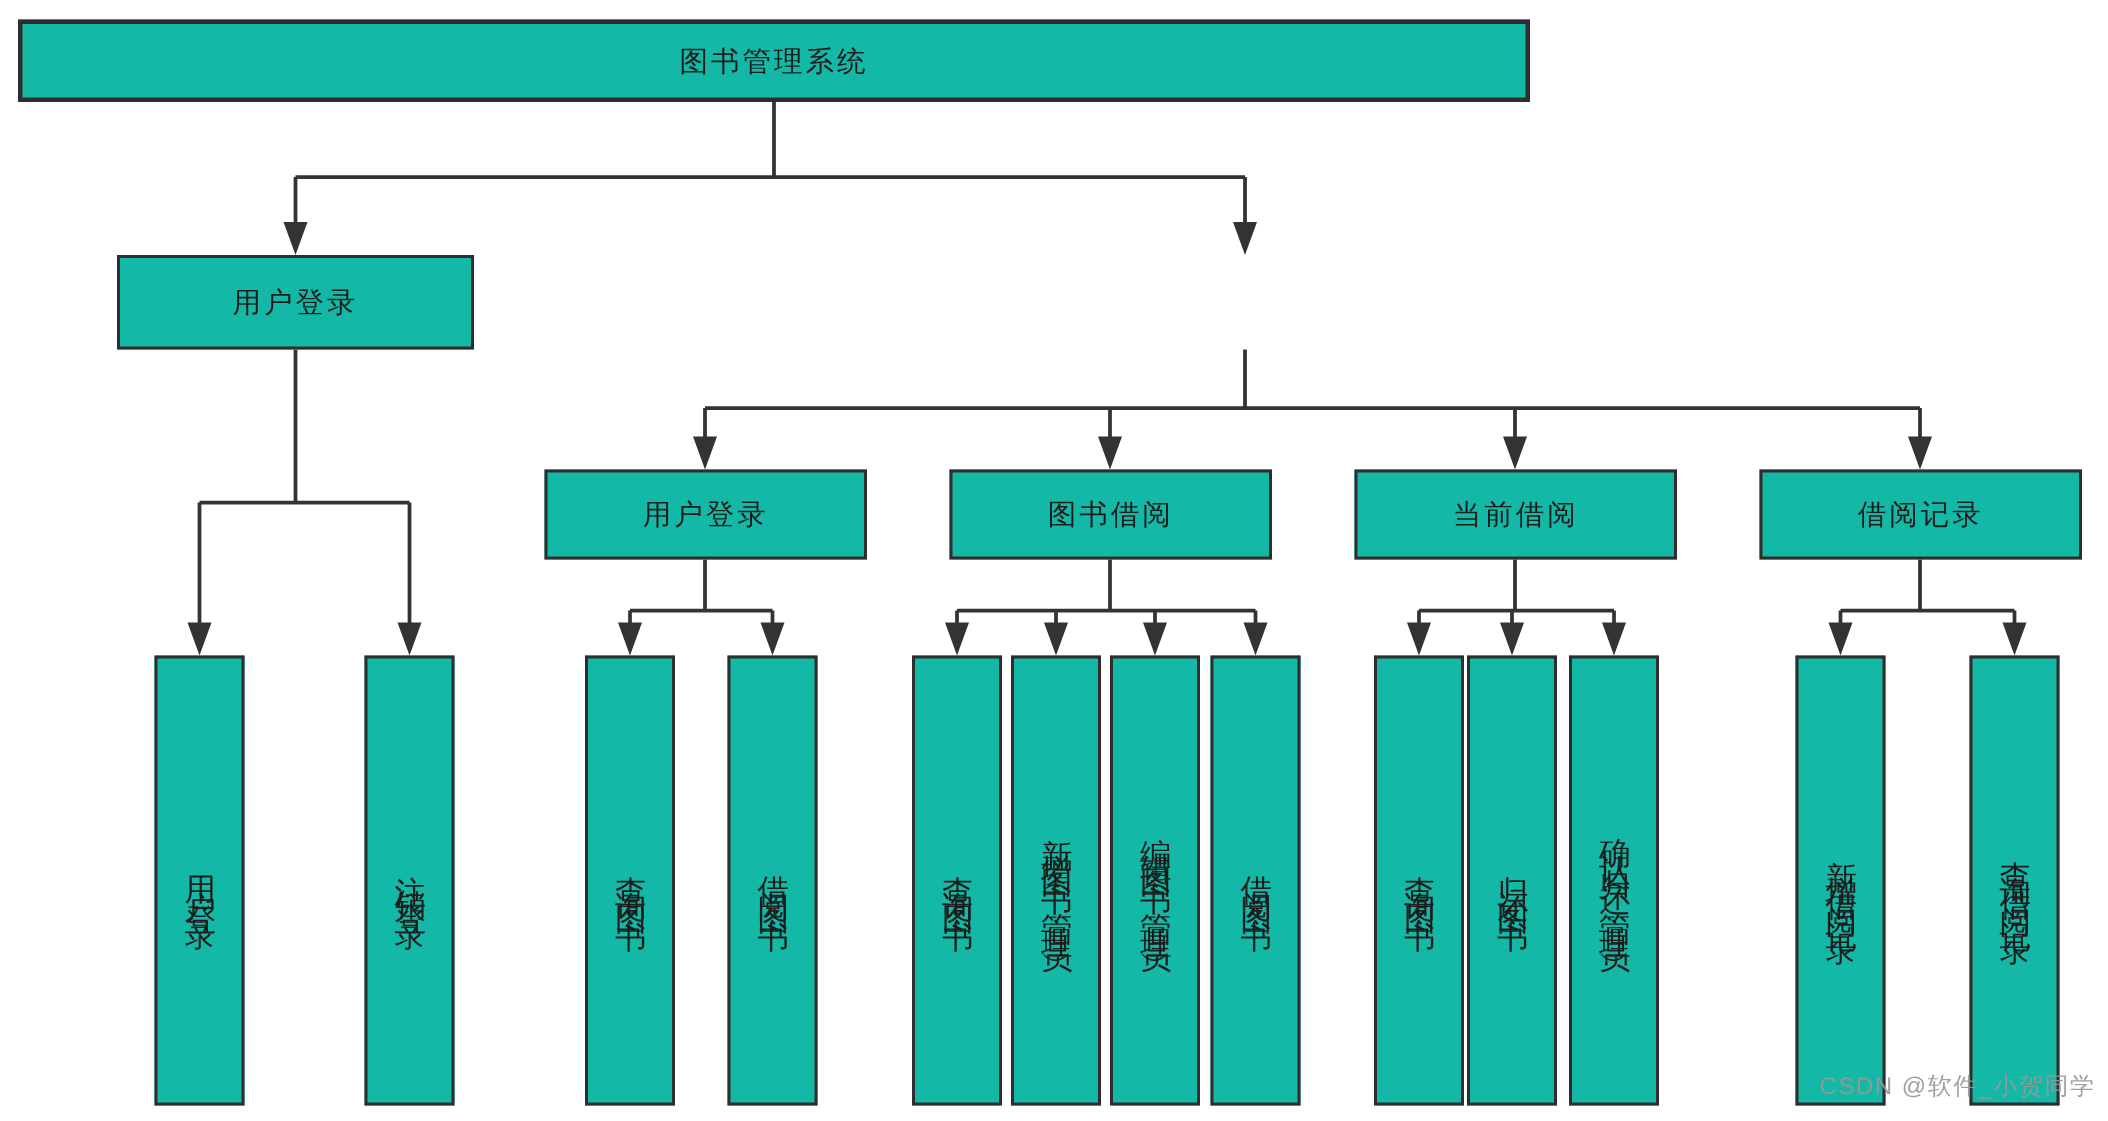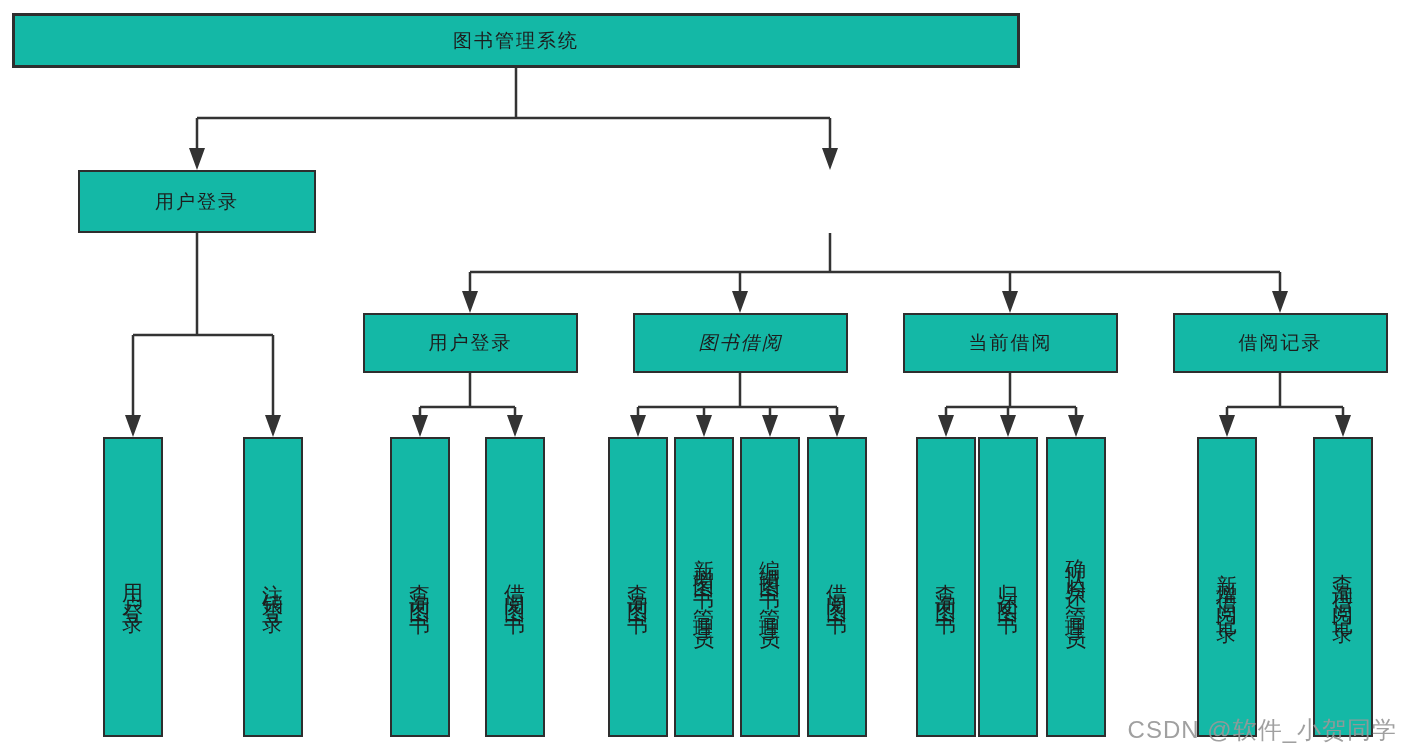"图书借阅" div.box { font-style: italic -> none }
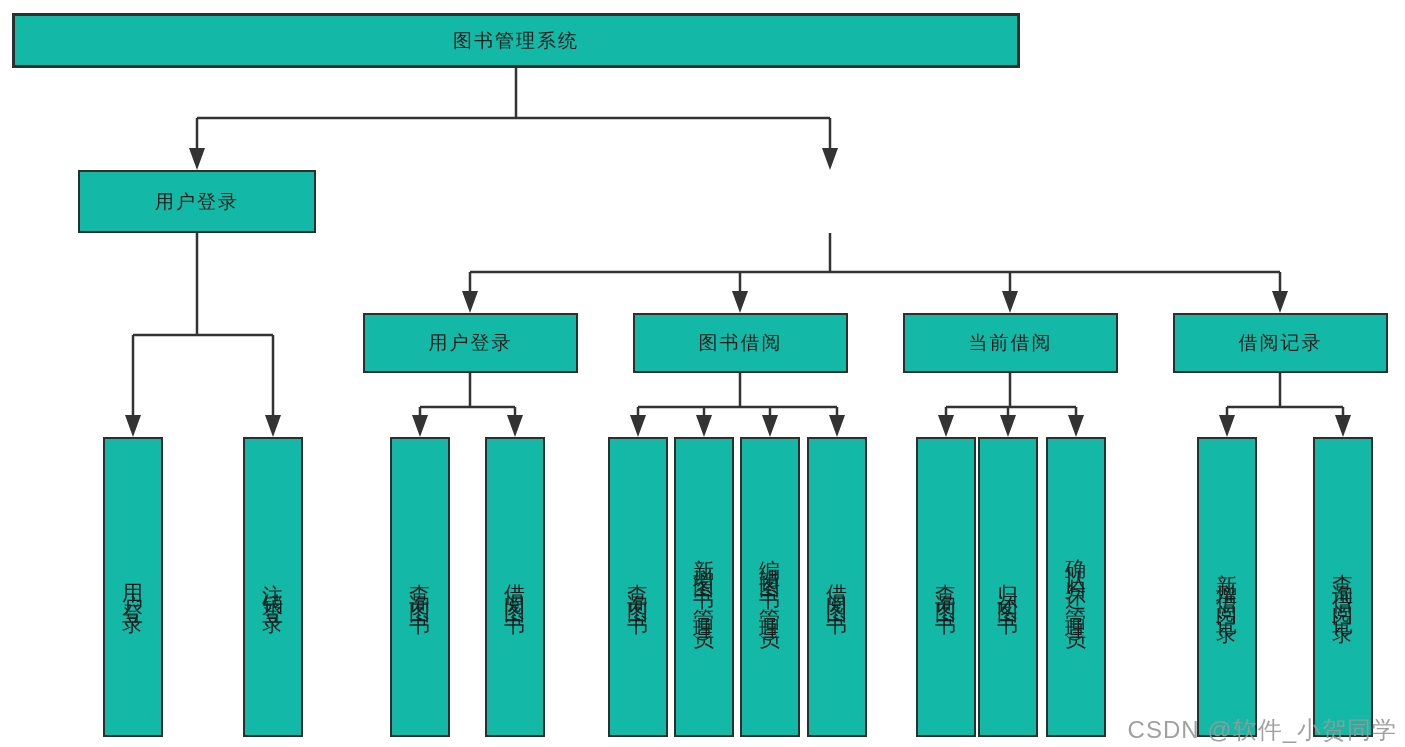"CSDN @软件_小贺同学" .watermark { font-size: 24px -> 16px }
